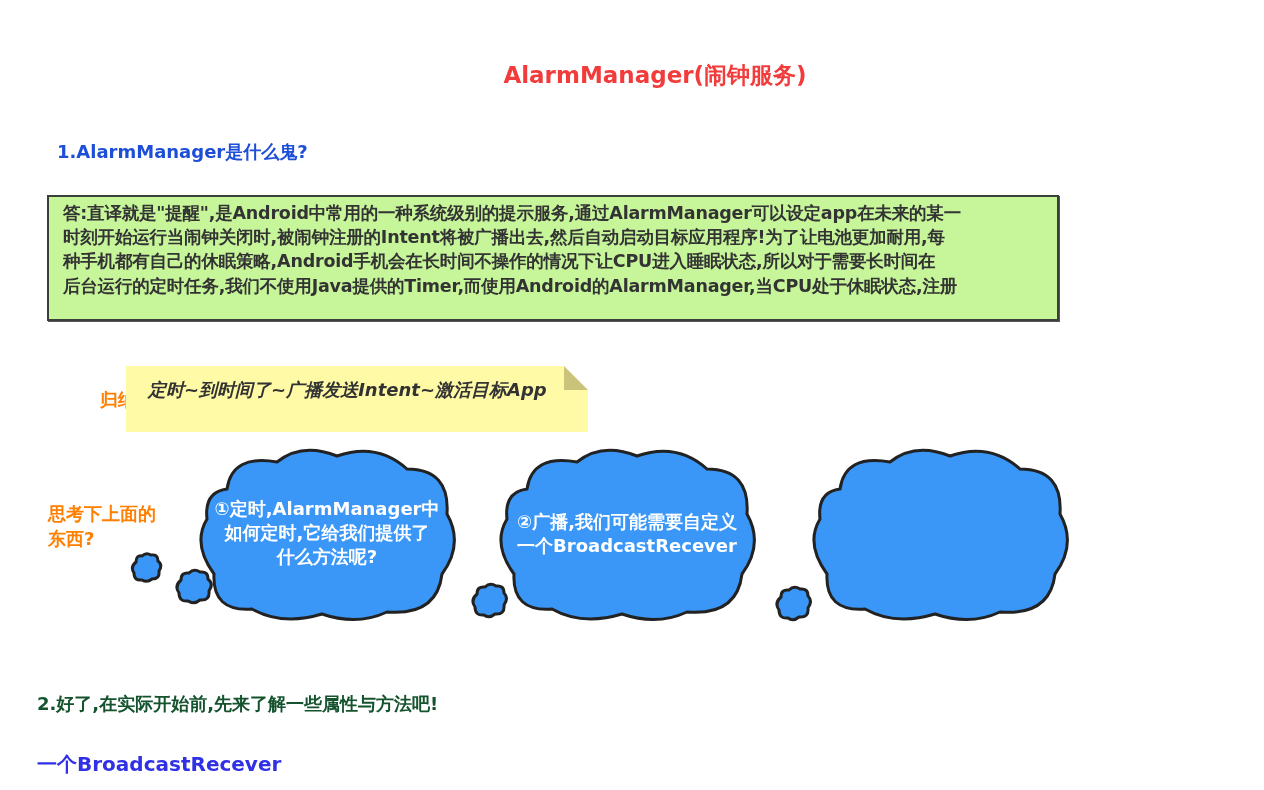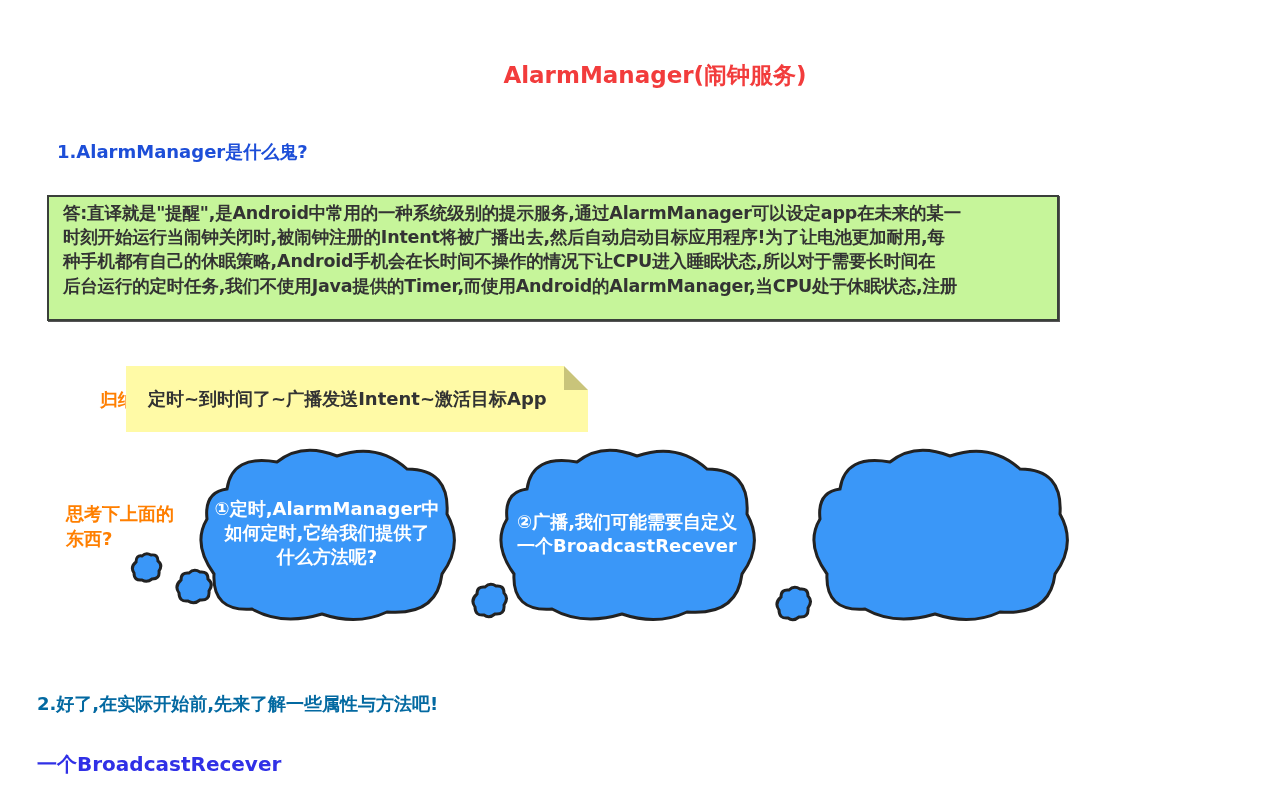"定时~到时间了~广播发送Intent~激活目标App" .note-text { font-style: none -> italic; top: 21px -> 12px }
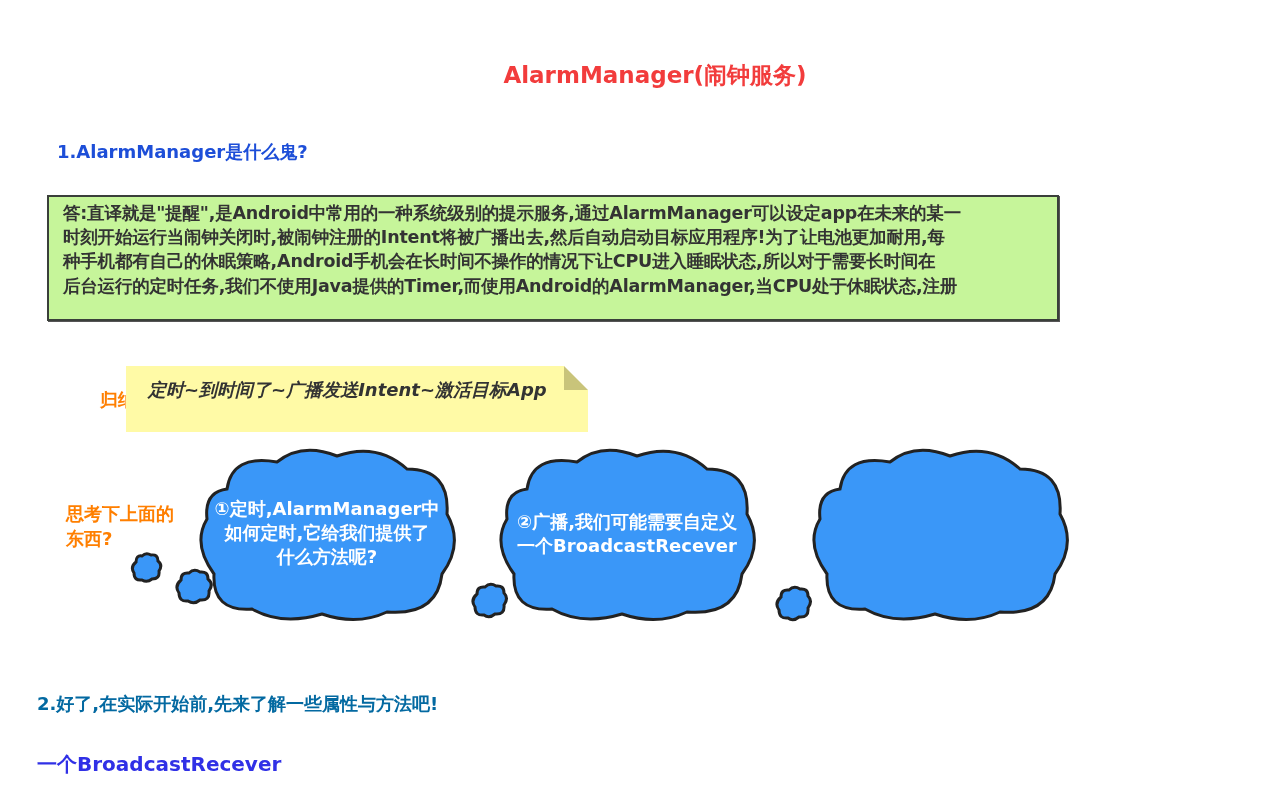"思考下上面的" .think { margin-left: 18px -> none }
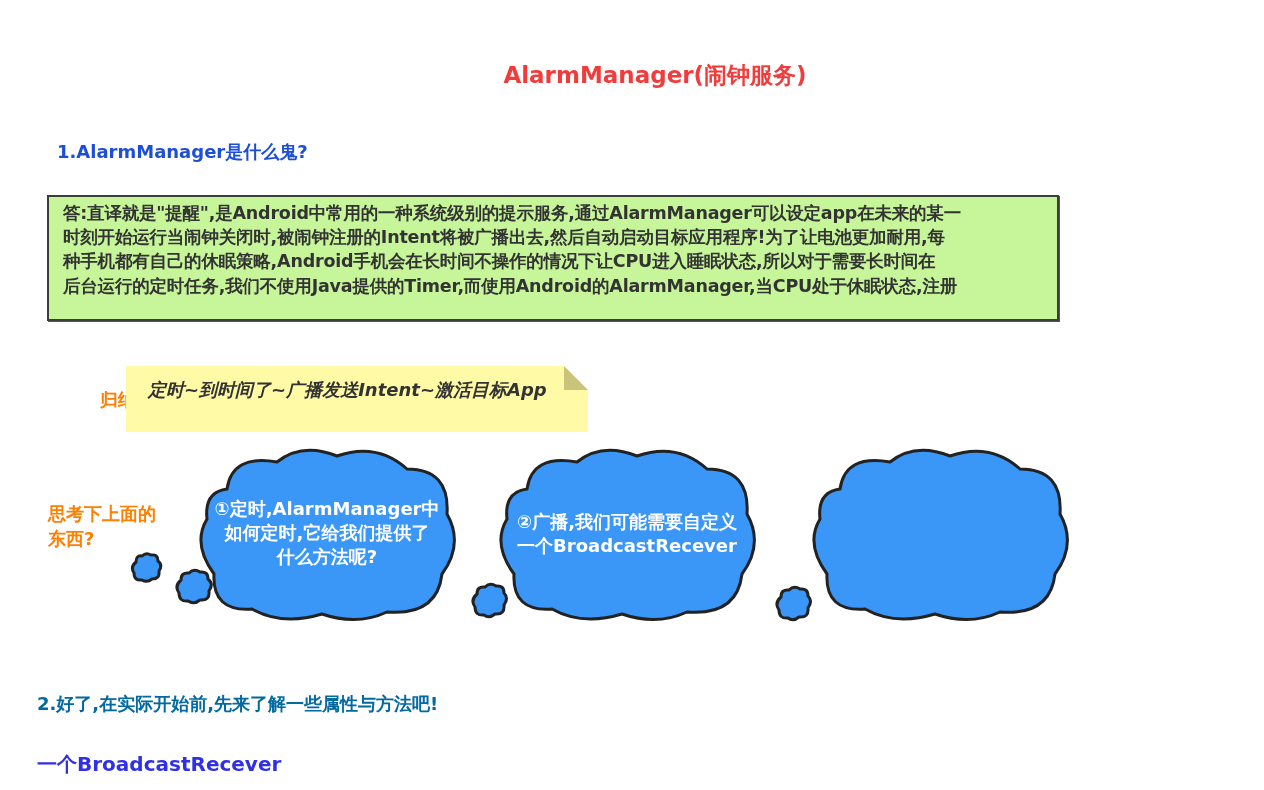"2.好了,在实际开始前,先来了解一些属性与方法吧!" .h2 { color: #0369a1 -> #14532d }
